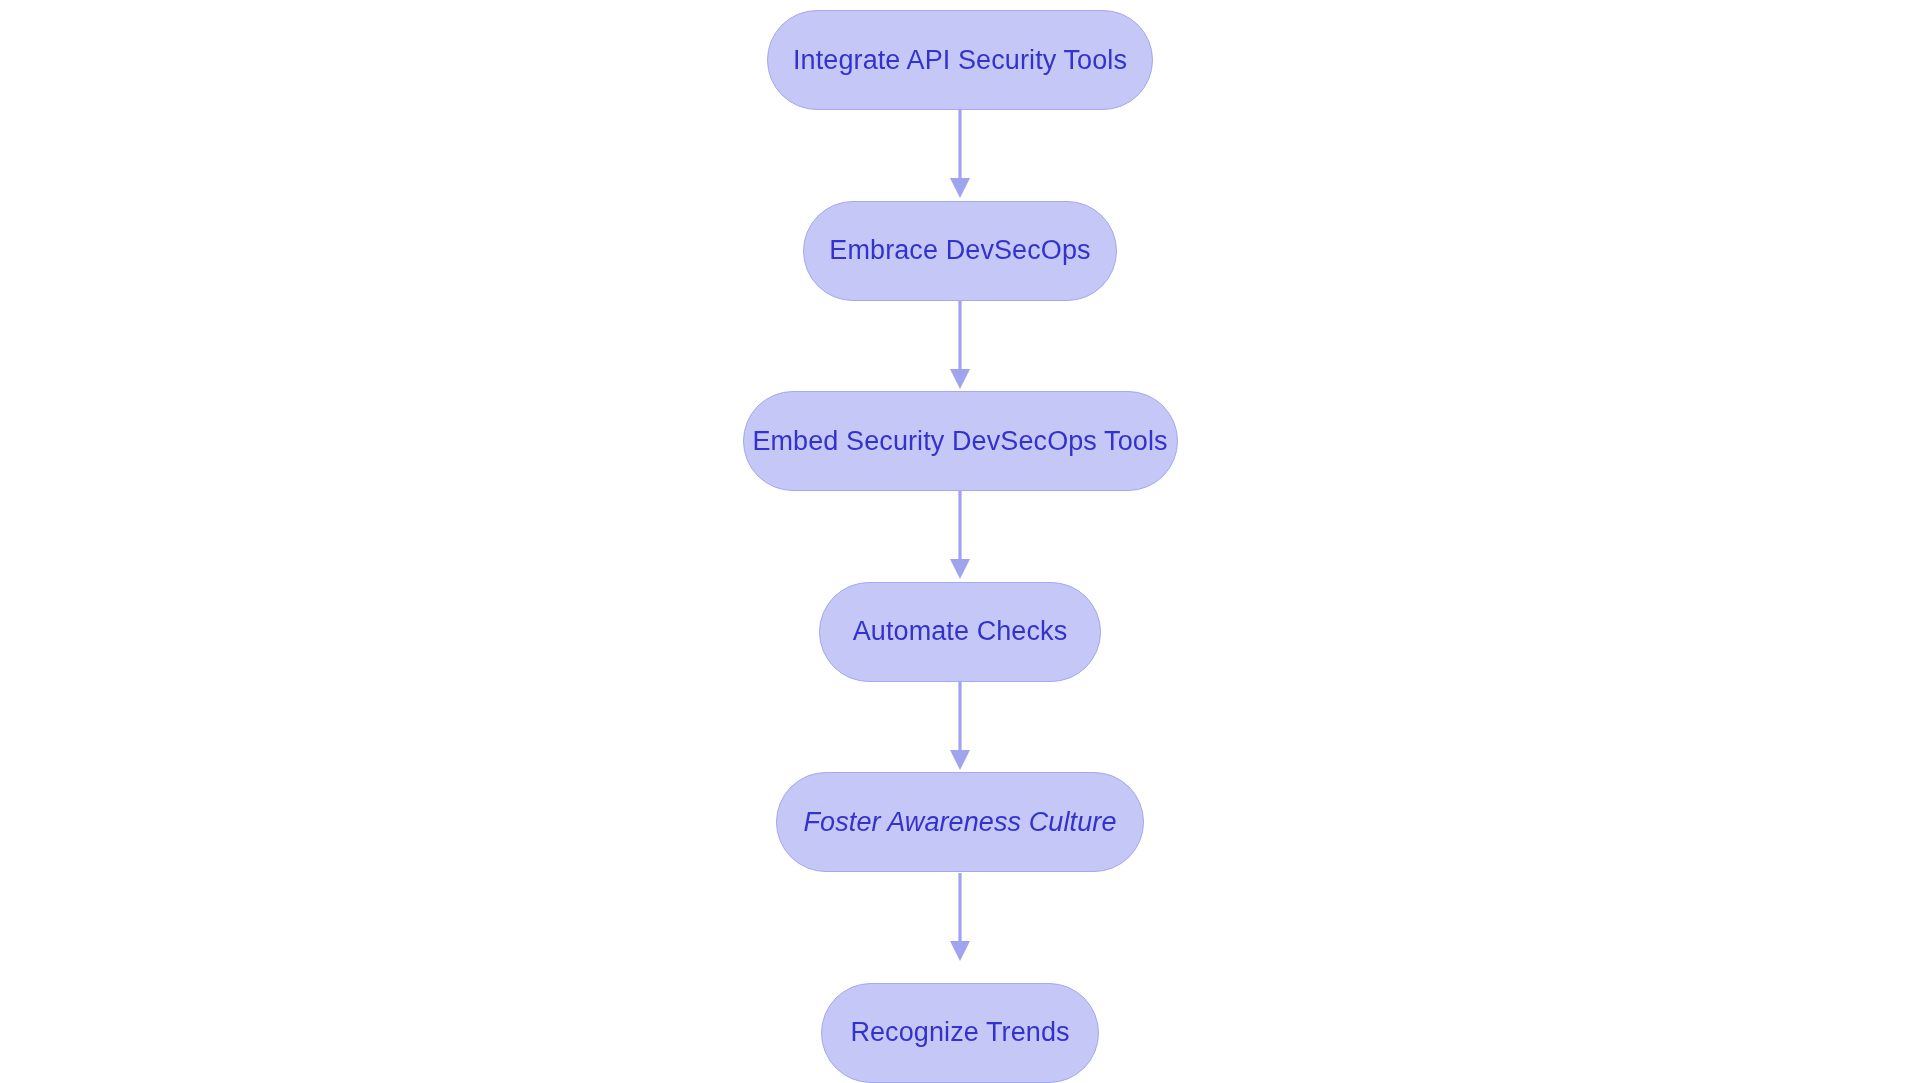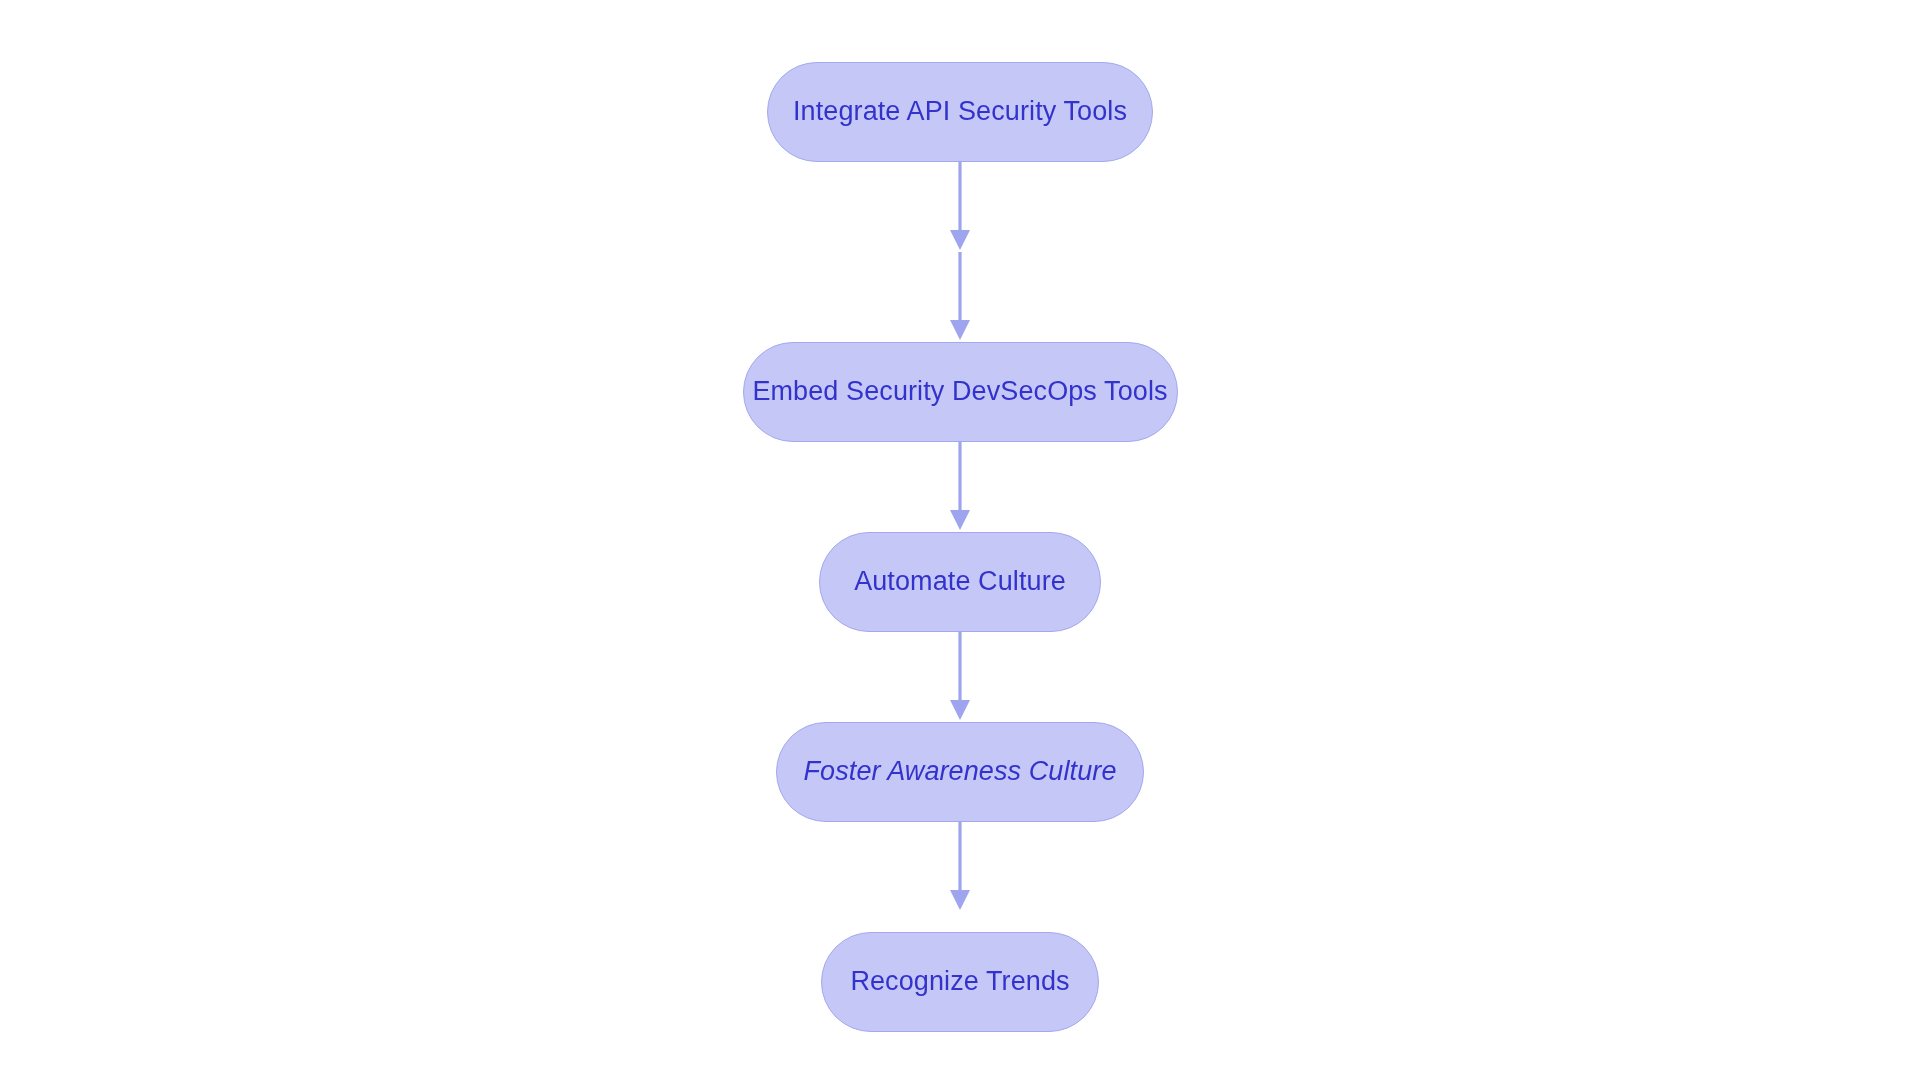"Integrate API Security Tools" .flow-column { justify-content: center -> space-between }
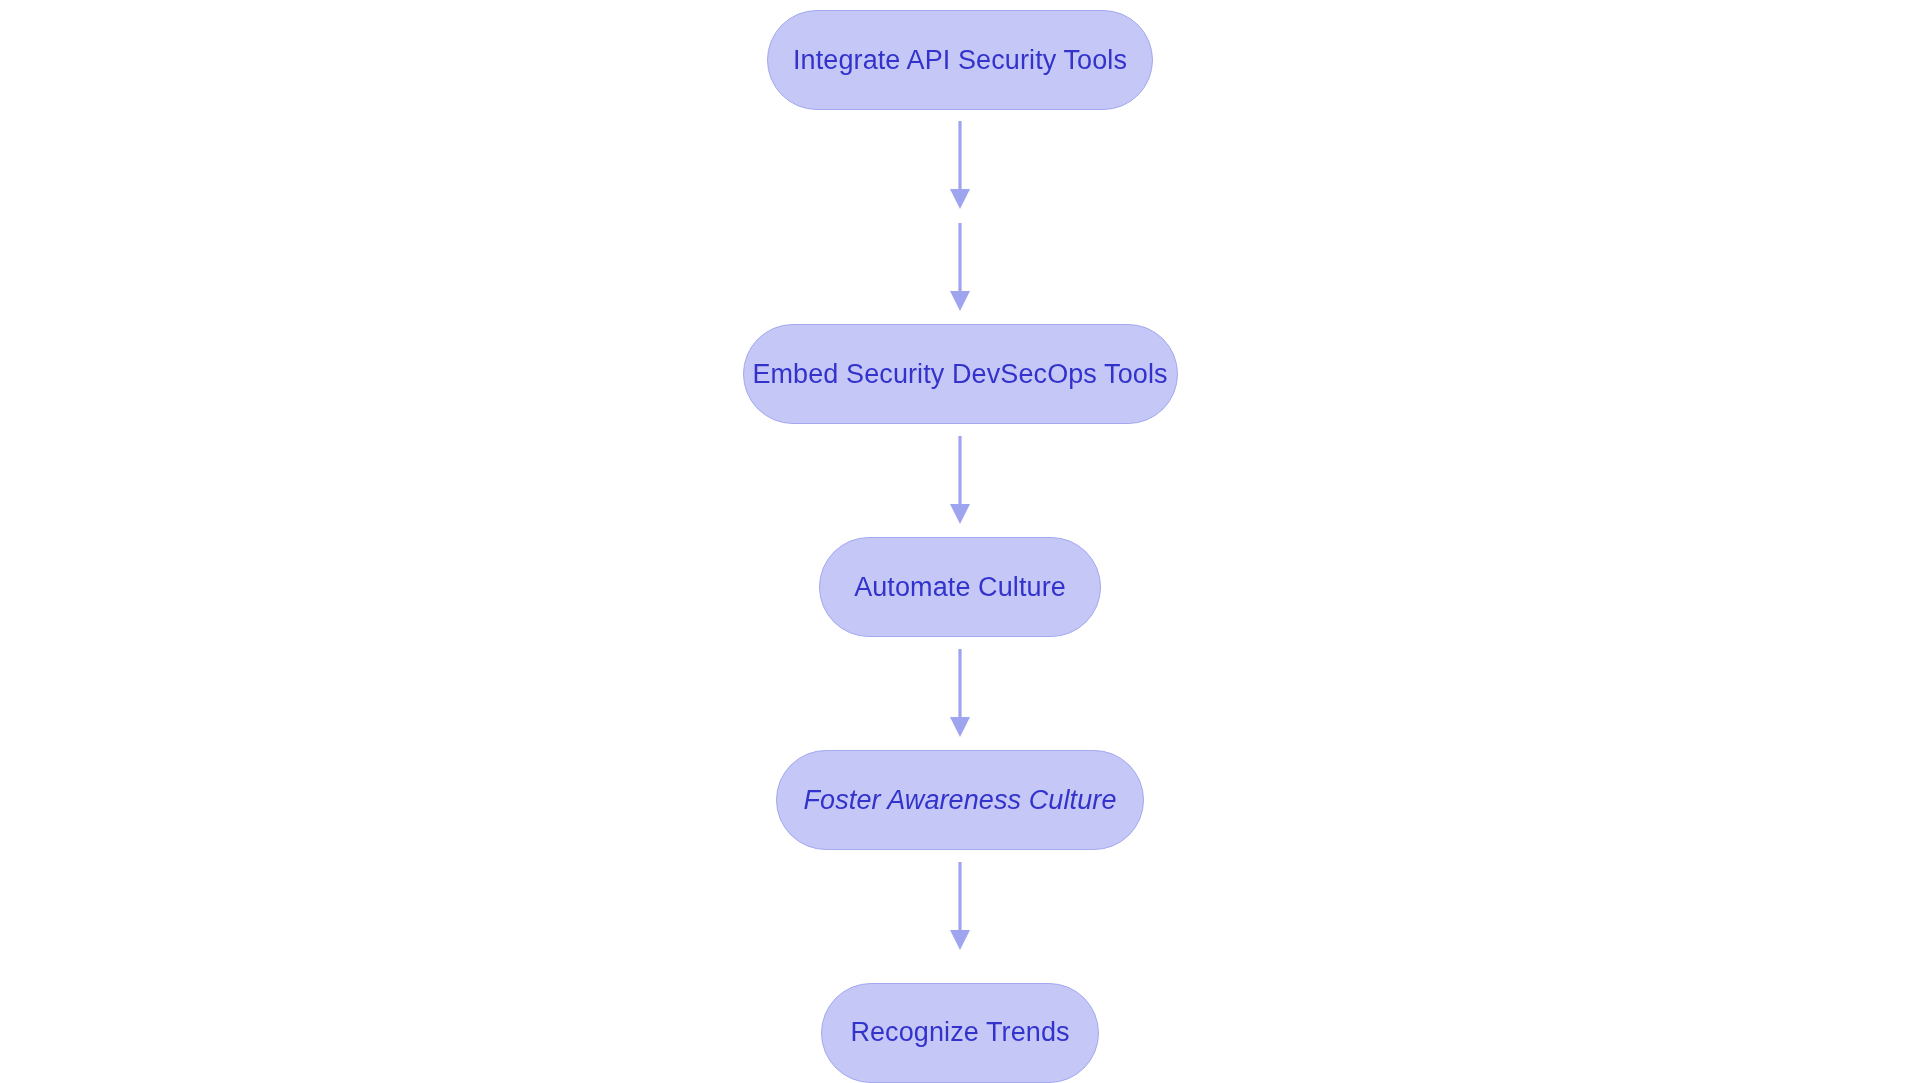"Embrace DevSecOps" div.node { html: none -> <div> <span>Embrace DevSecOps</span> </div> }
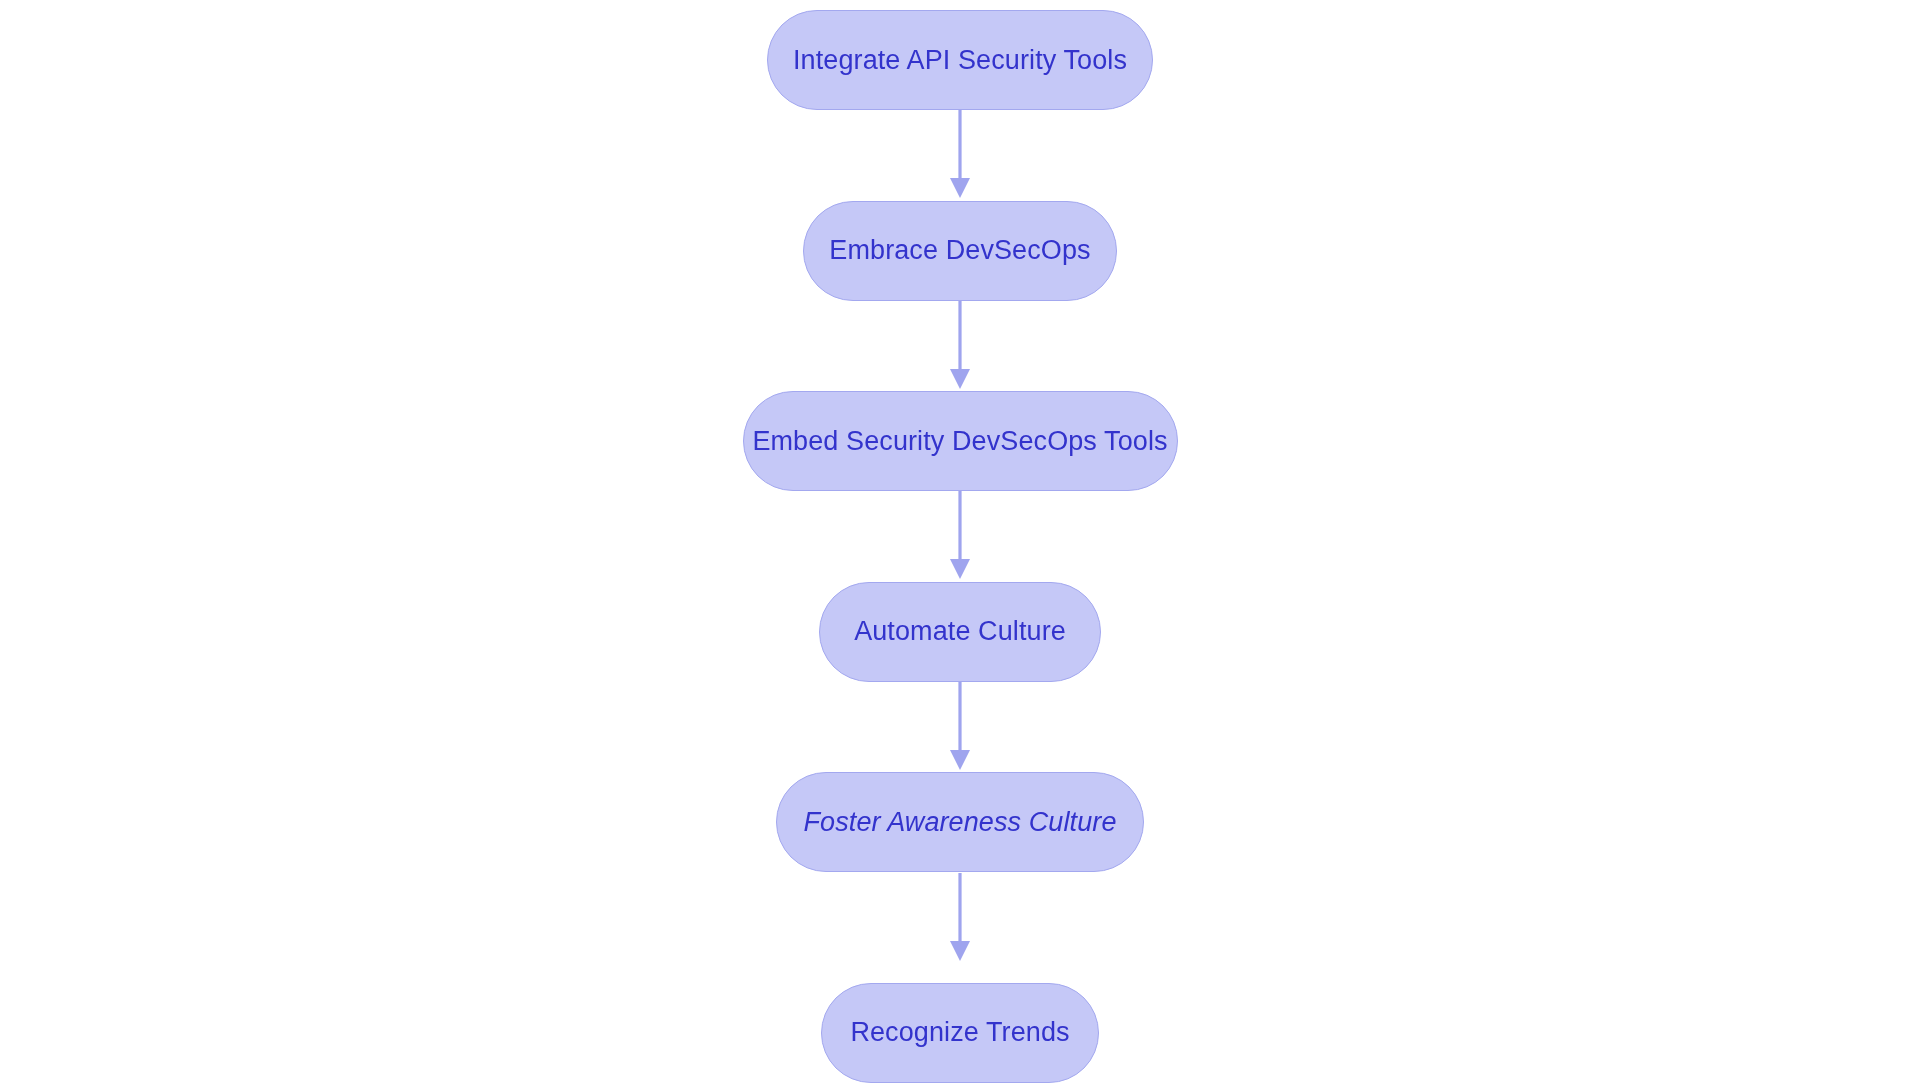"Automate Culture" span.node-label { text: Culture -> Checks }
